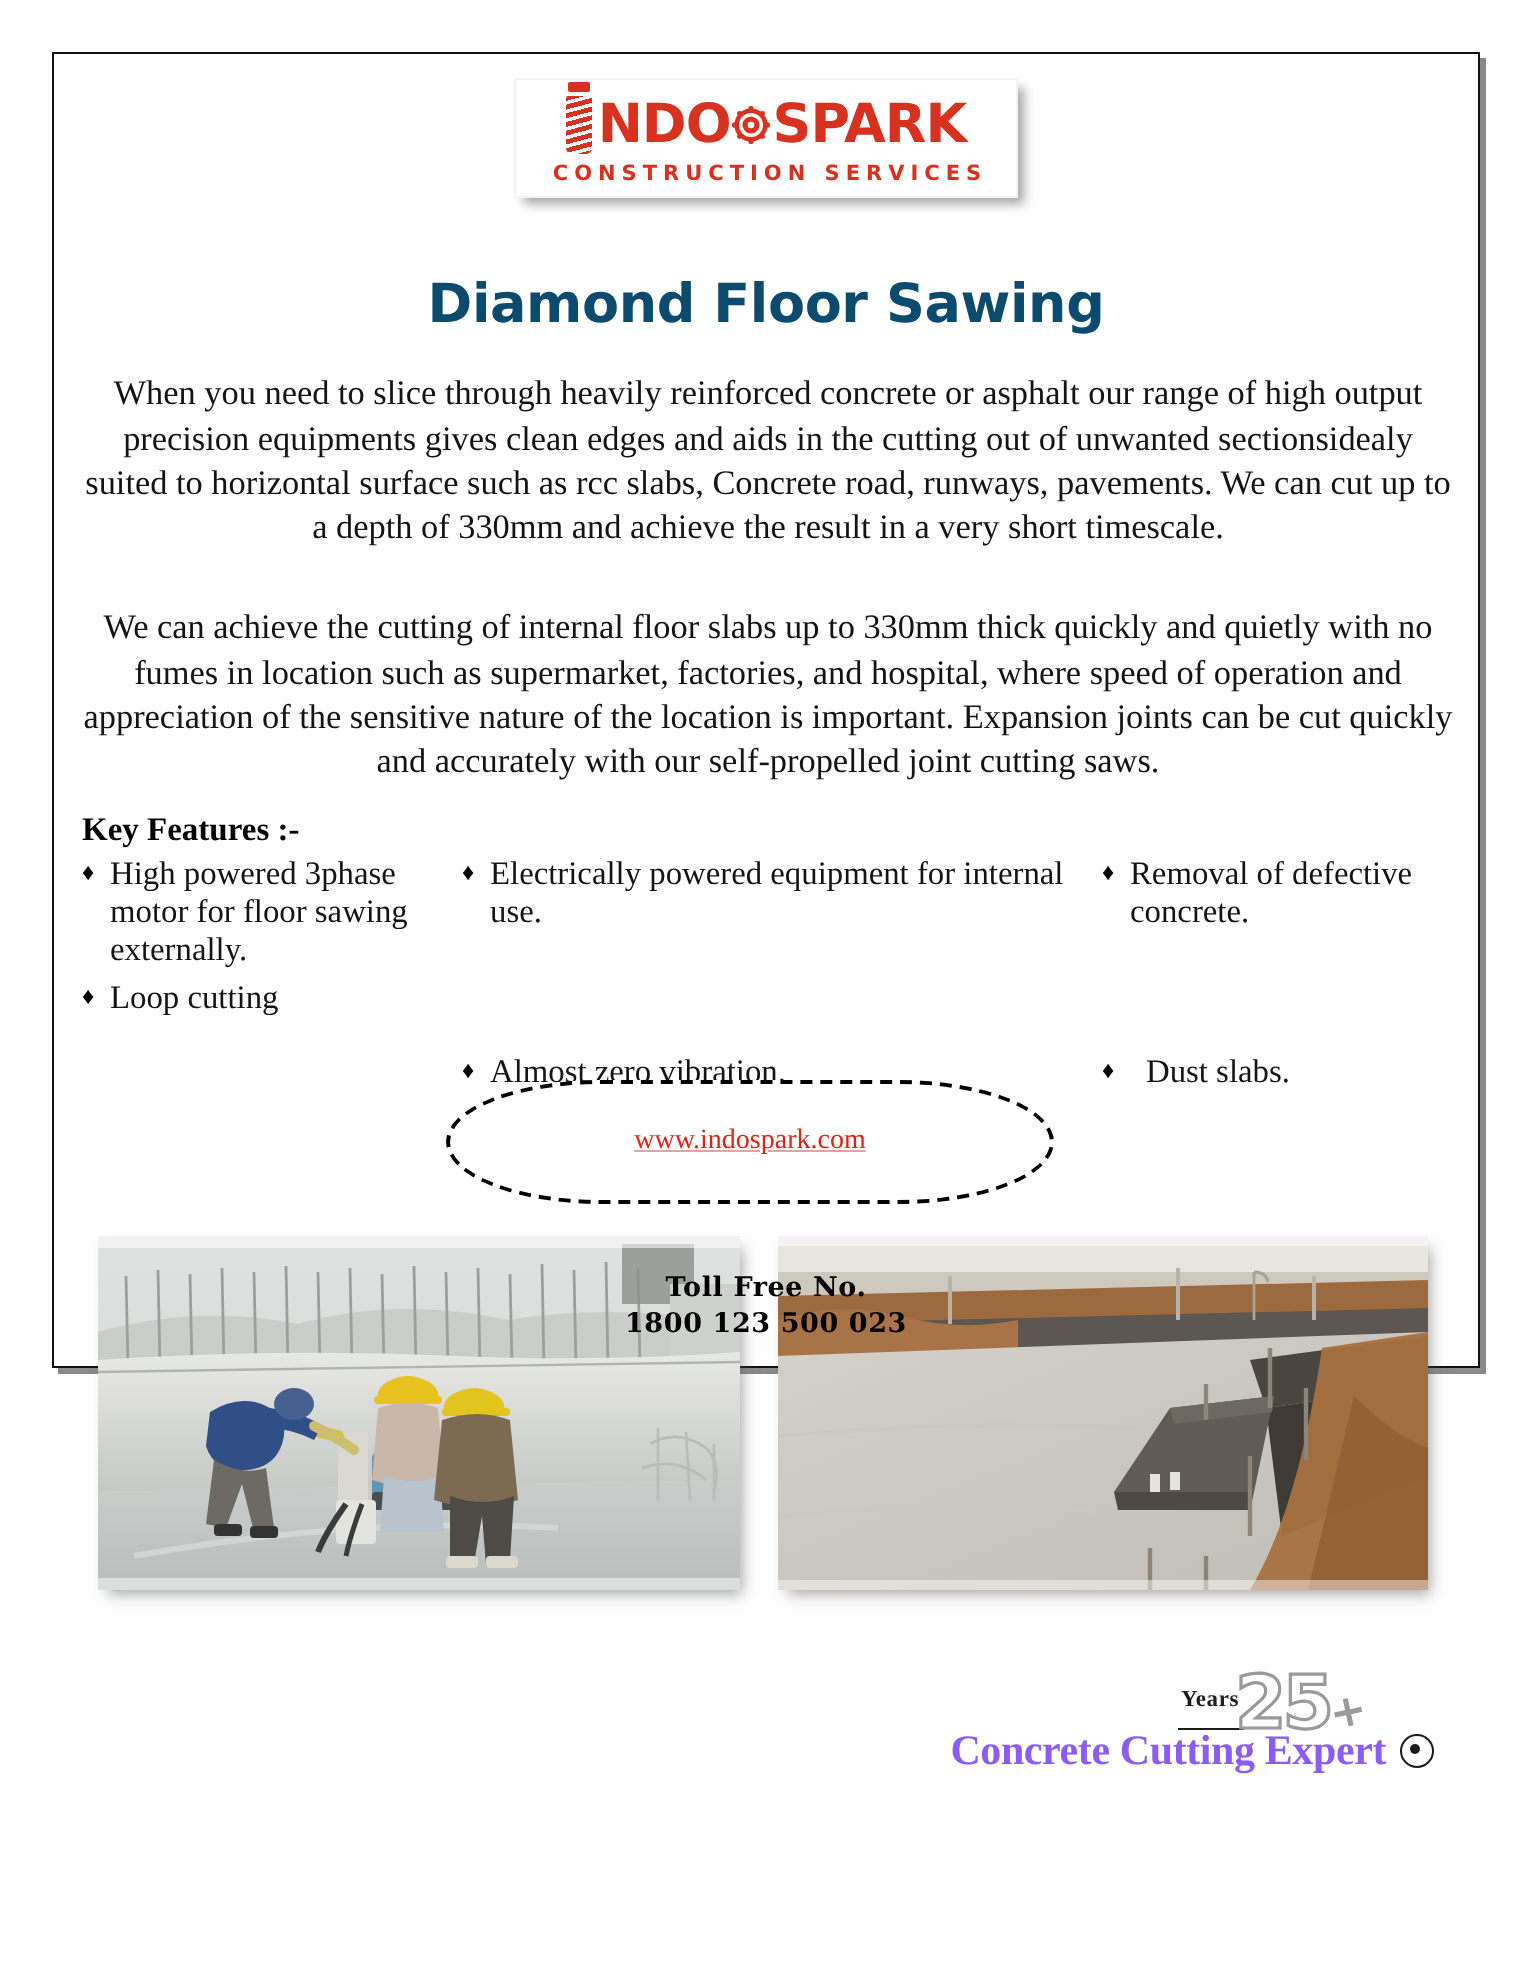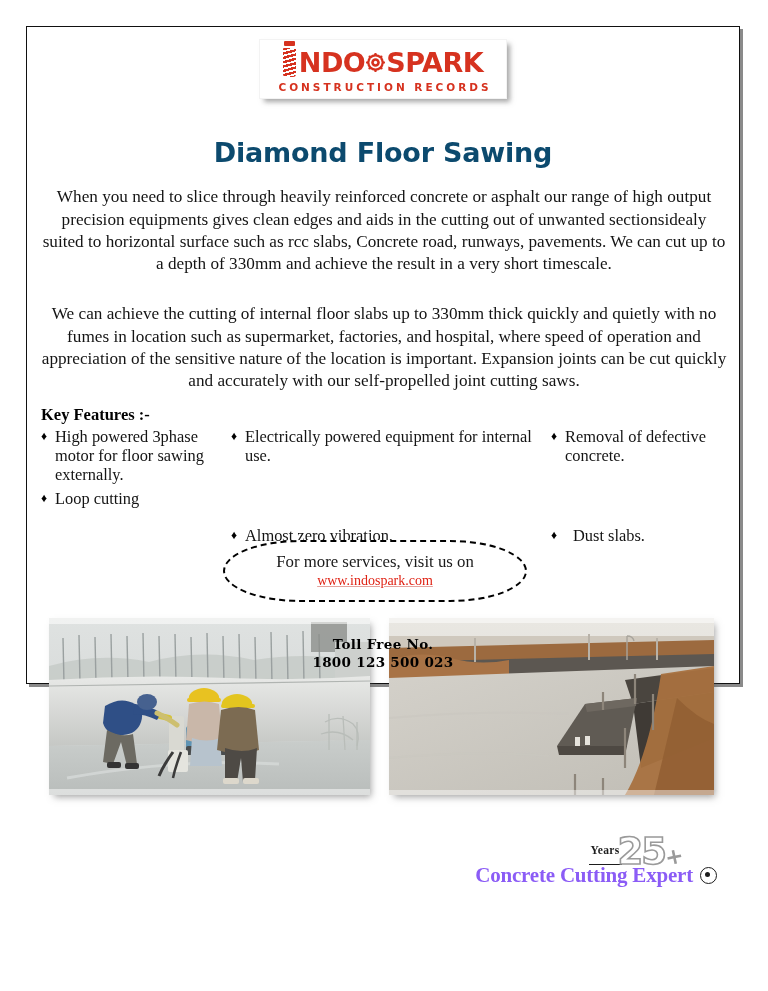"CONSTRUCTION RECORDS" div.logo-sub { text: RECORDS -> SERVICES }
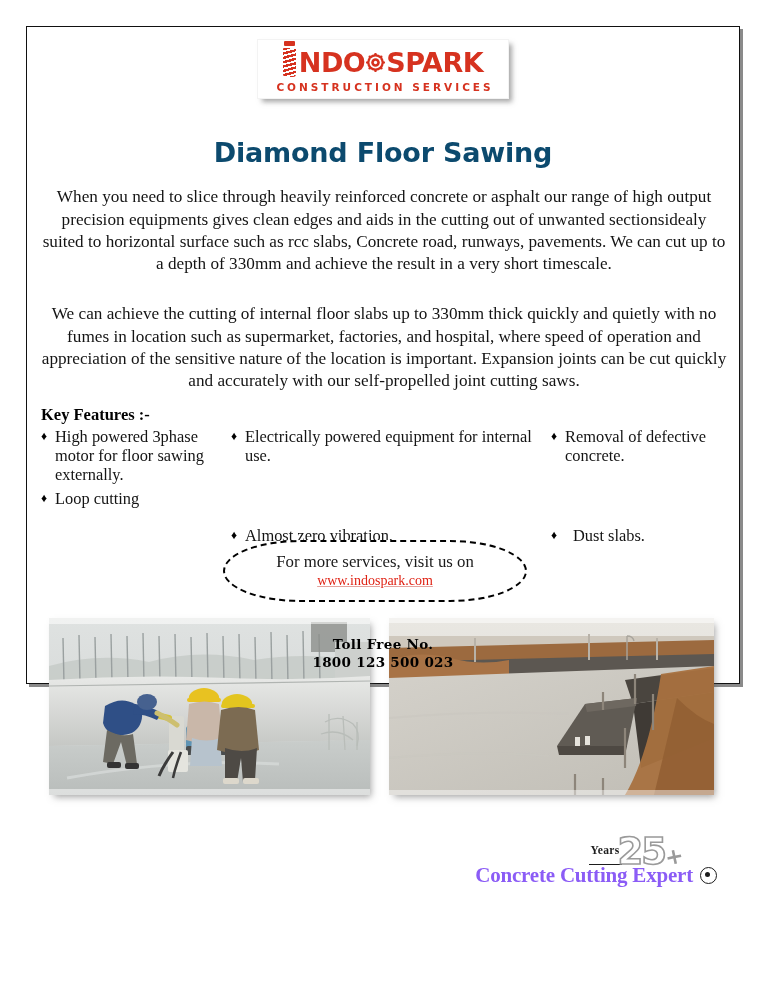"For more services, visit us" div { html: <div>For more services, visit us on</div> -> none }
